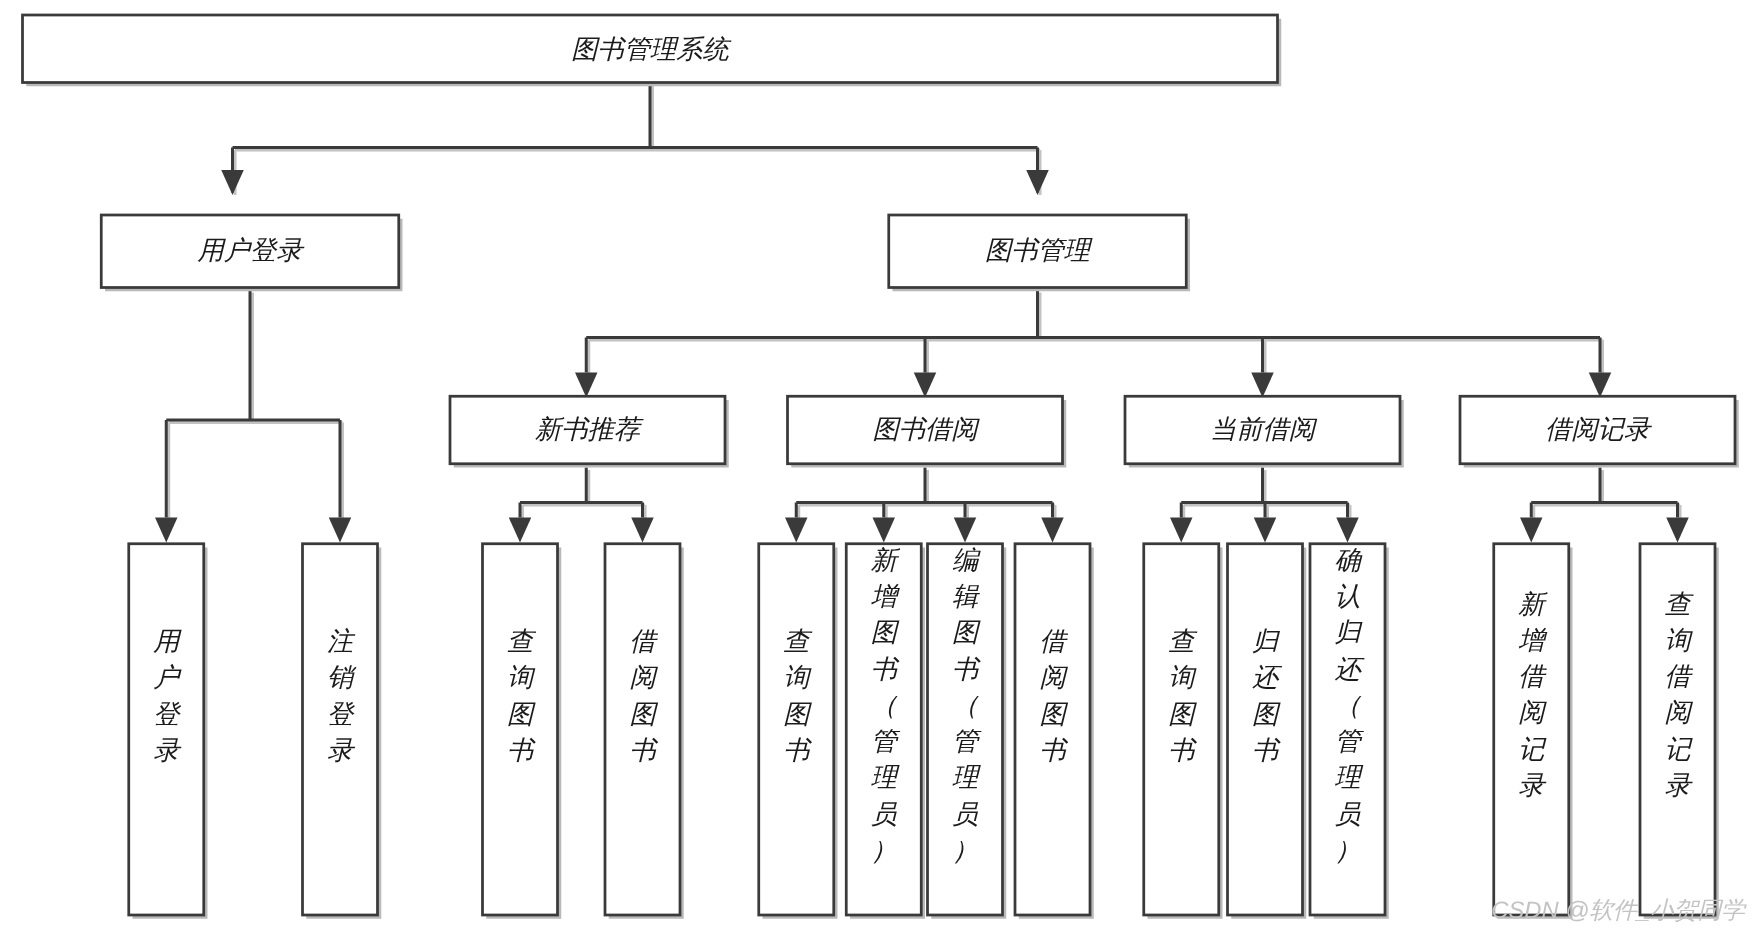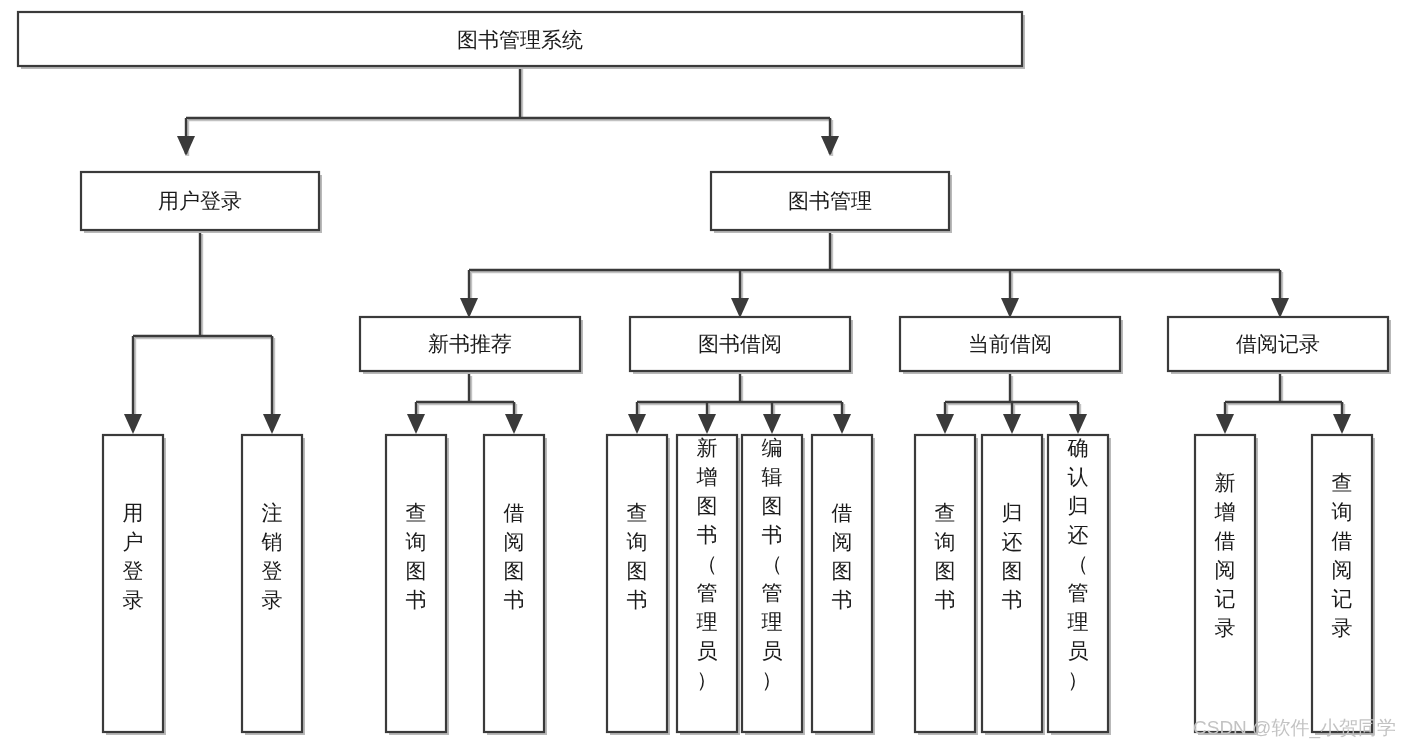"图书管理系统" #diagram-root { font-style: none -> italic }
